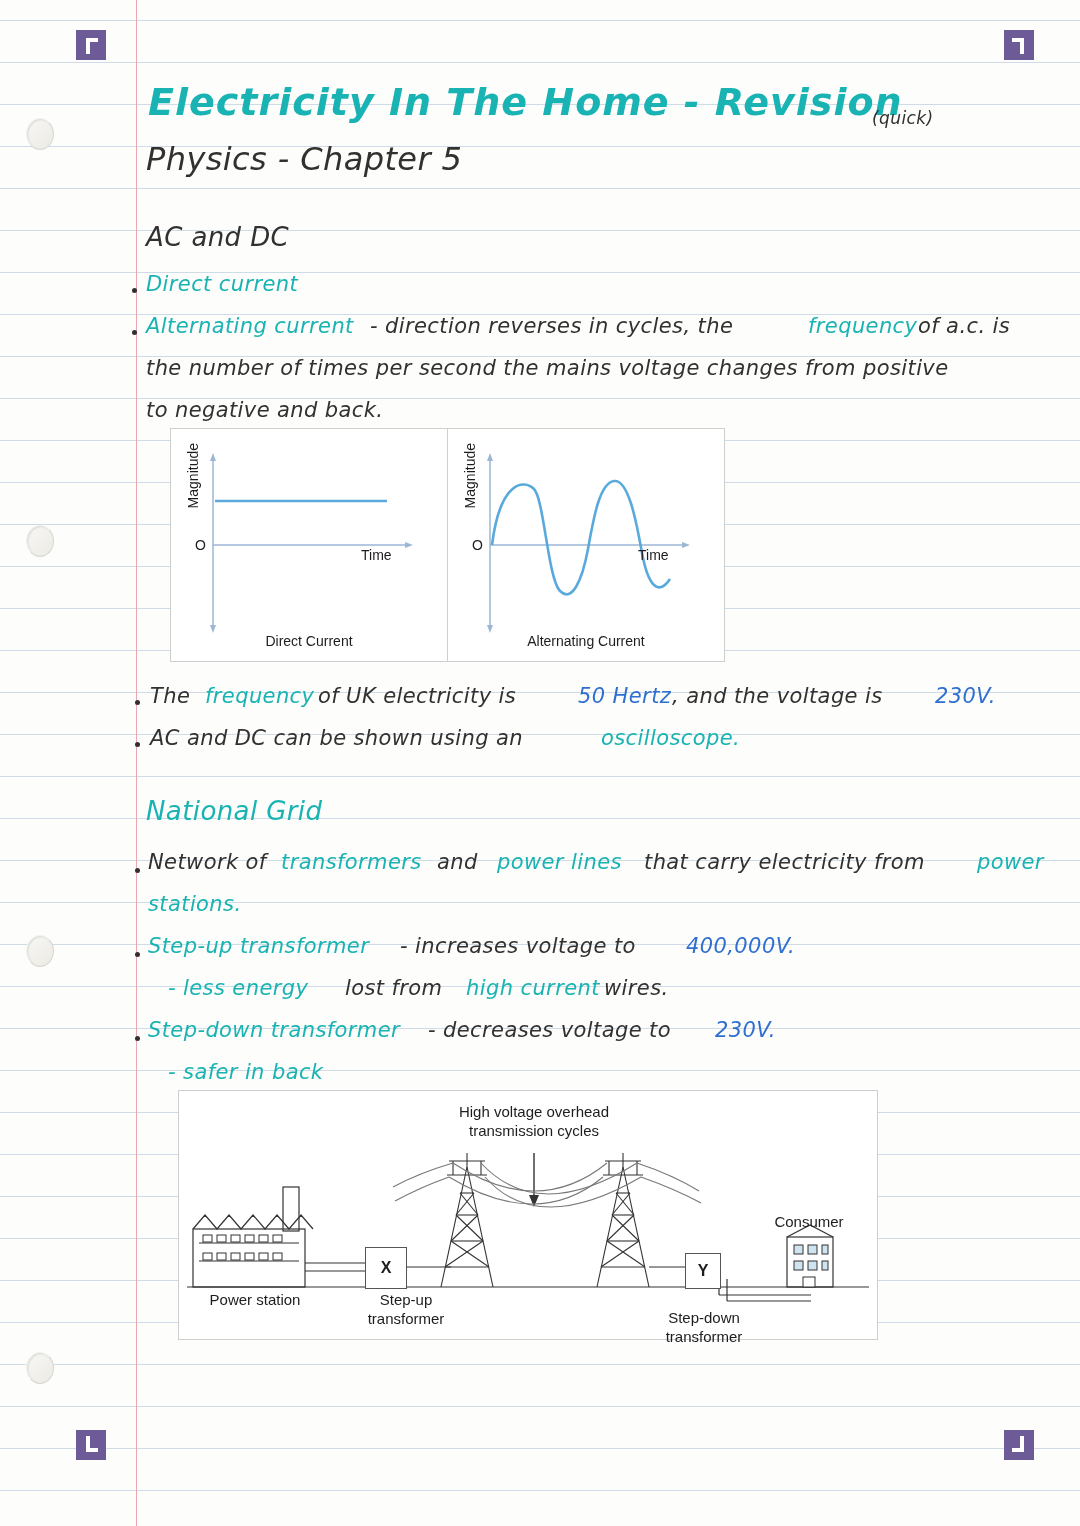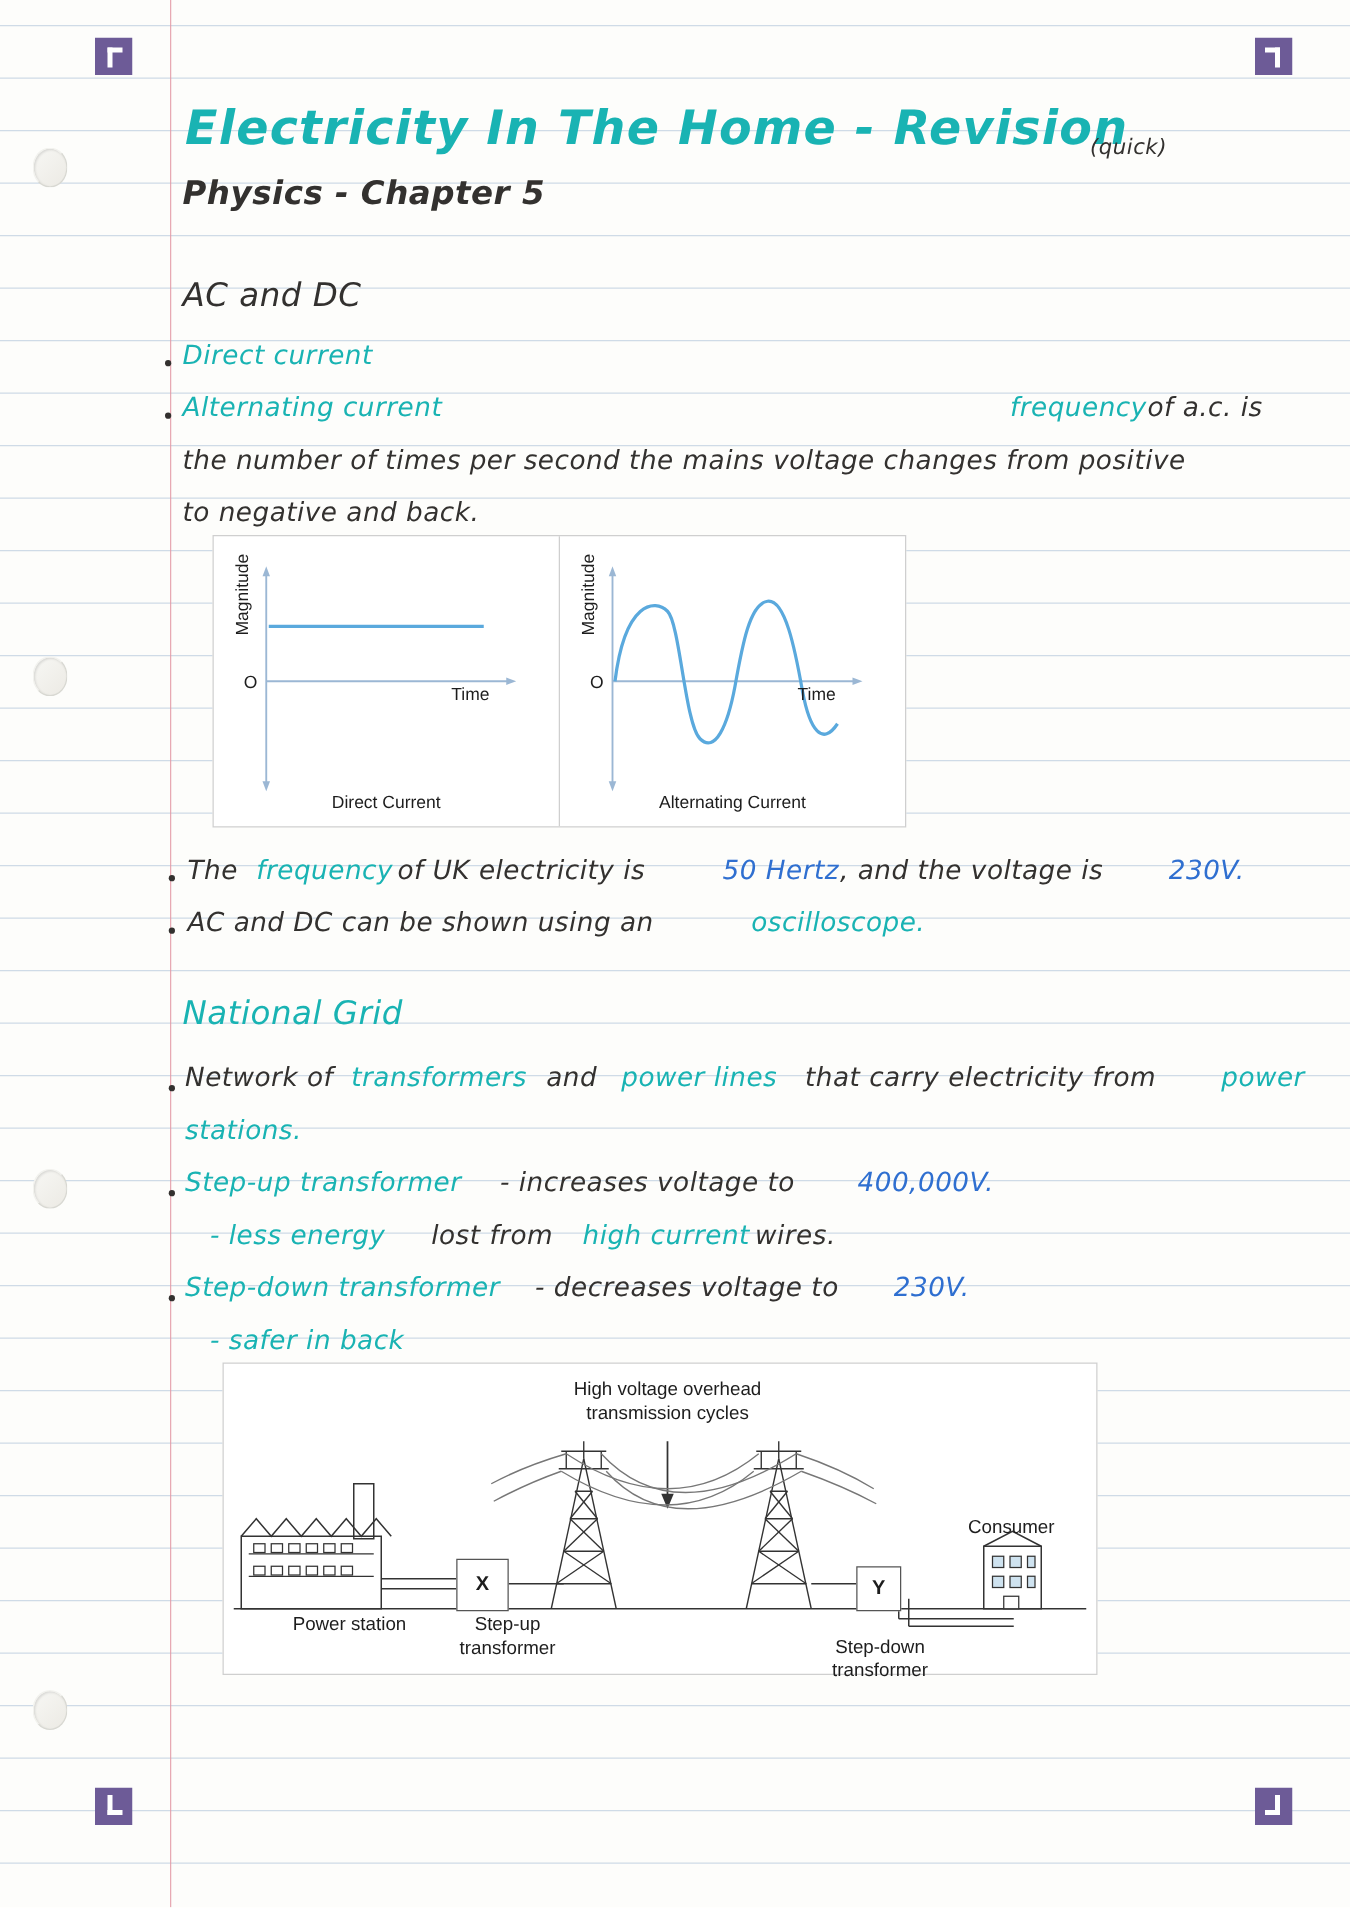"Physics - Chapter 5" .subtitle { font-size: 26px -> 32px; font-weight: 700 -> 400 }
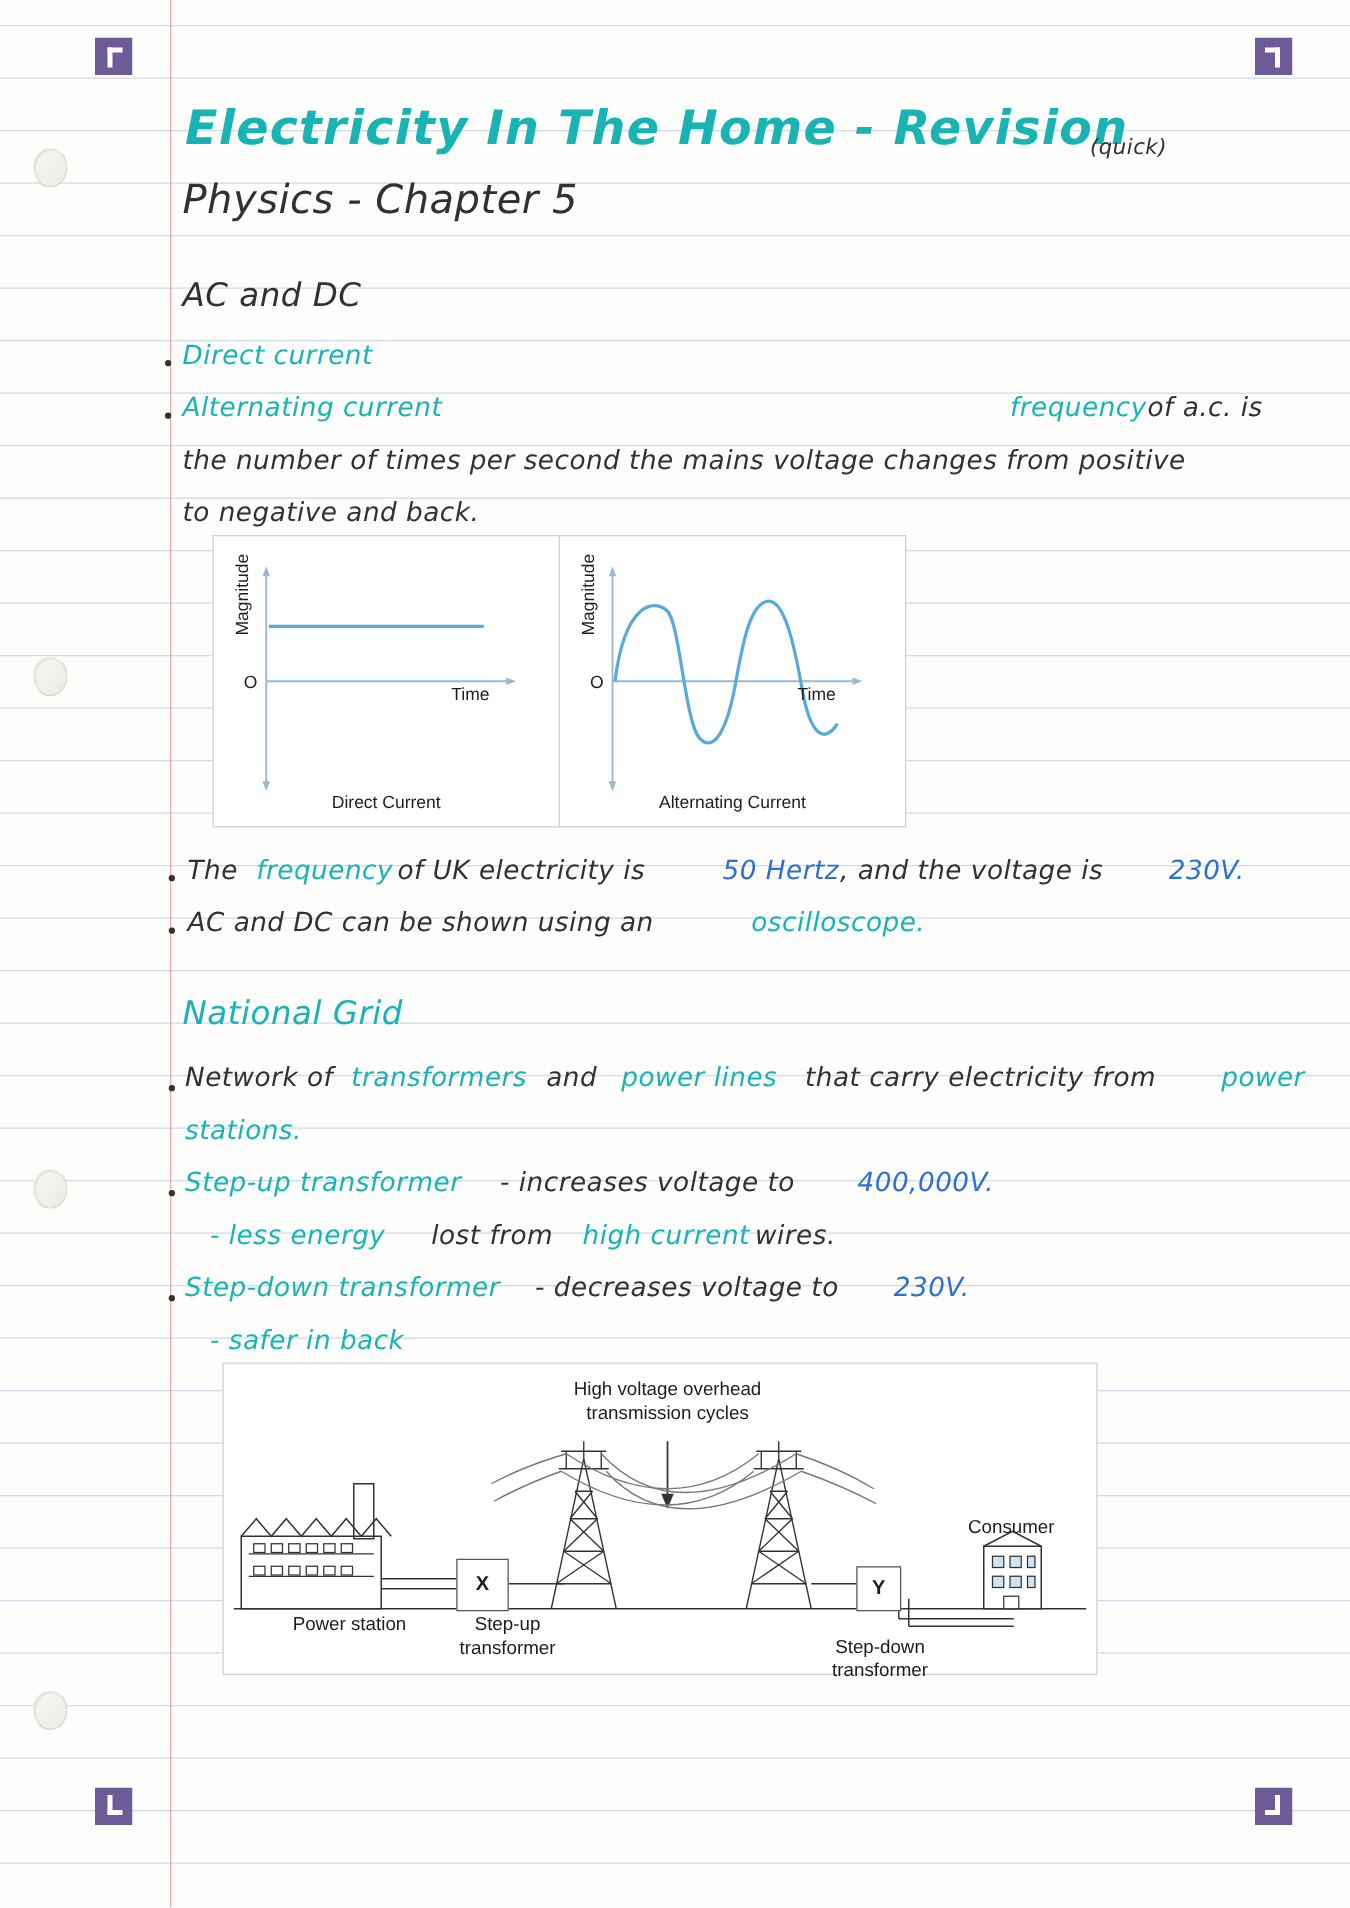"- direction reverses in cycles," div.hw { html: none -> <div>- direction reverses in cycles, the</div> }
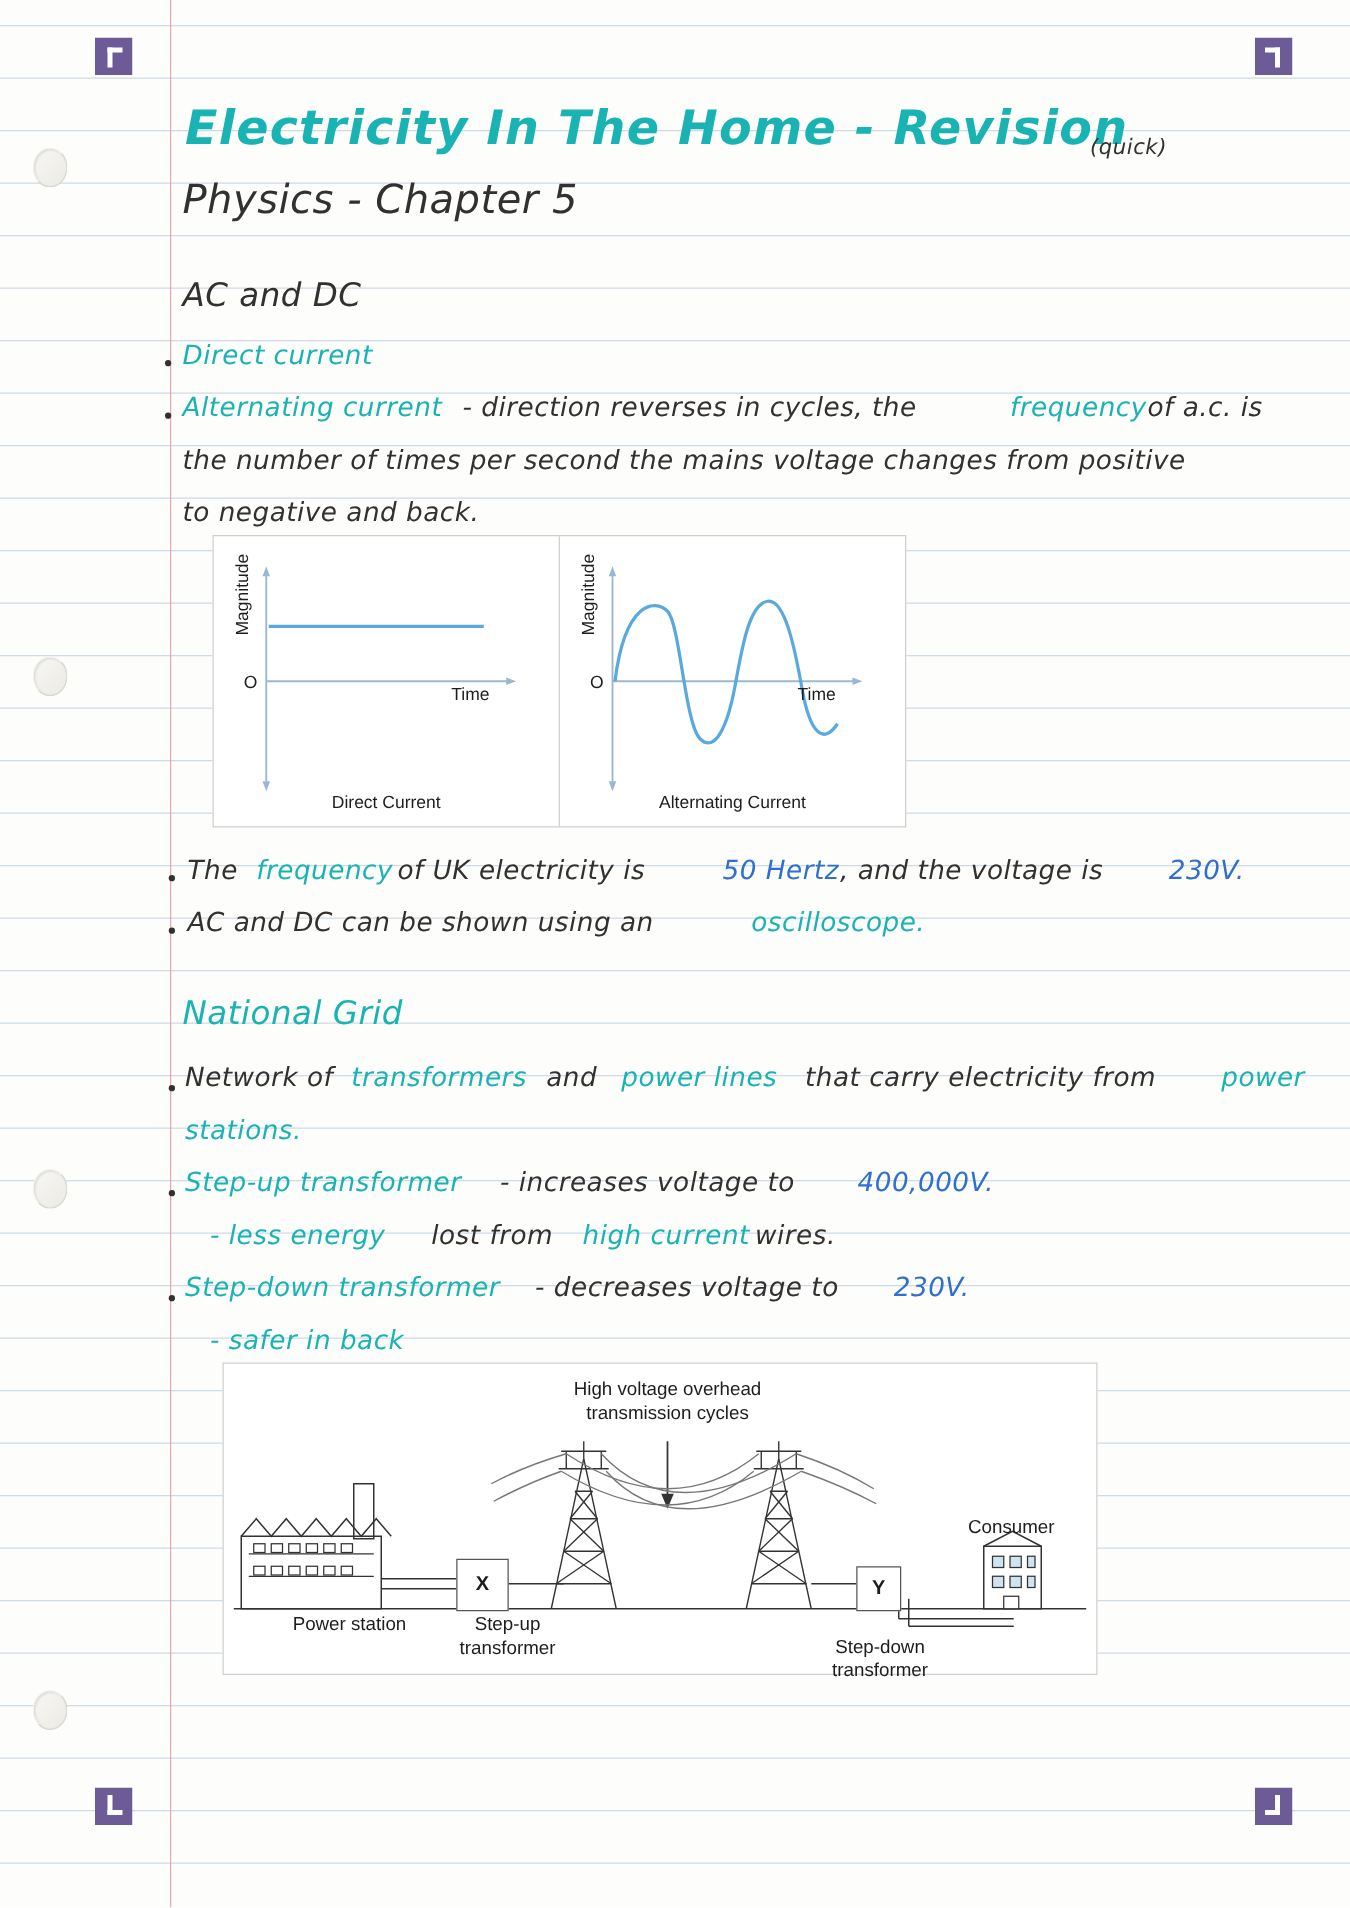"Power station" div.fg-label { text-align: right -> none }
